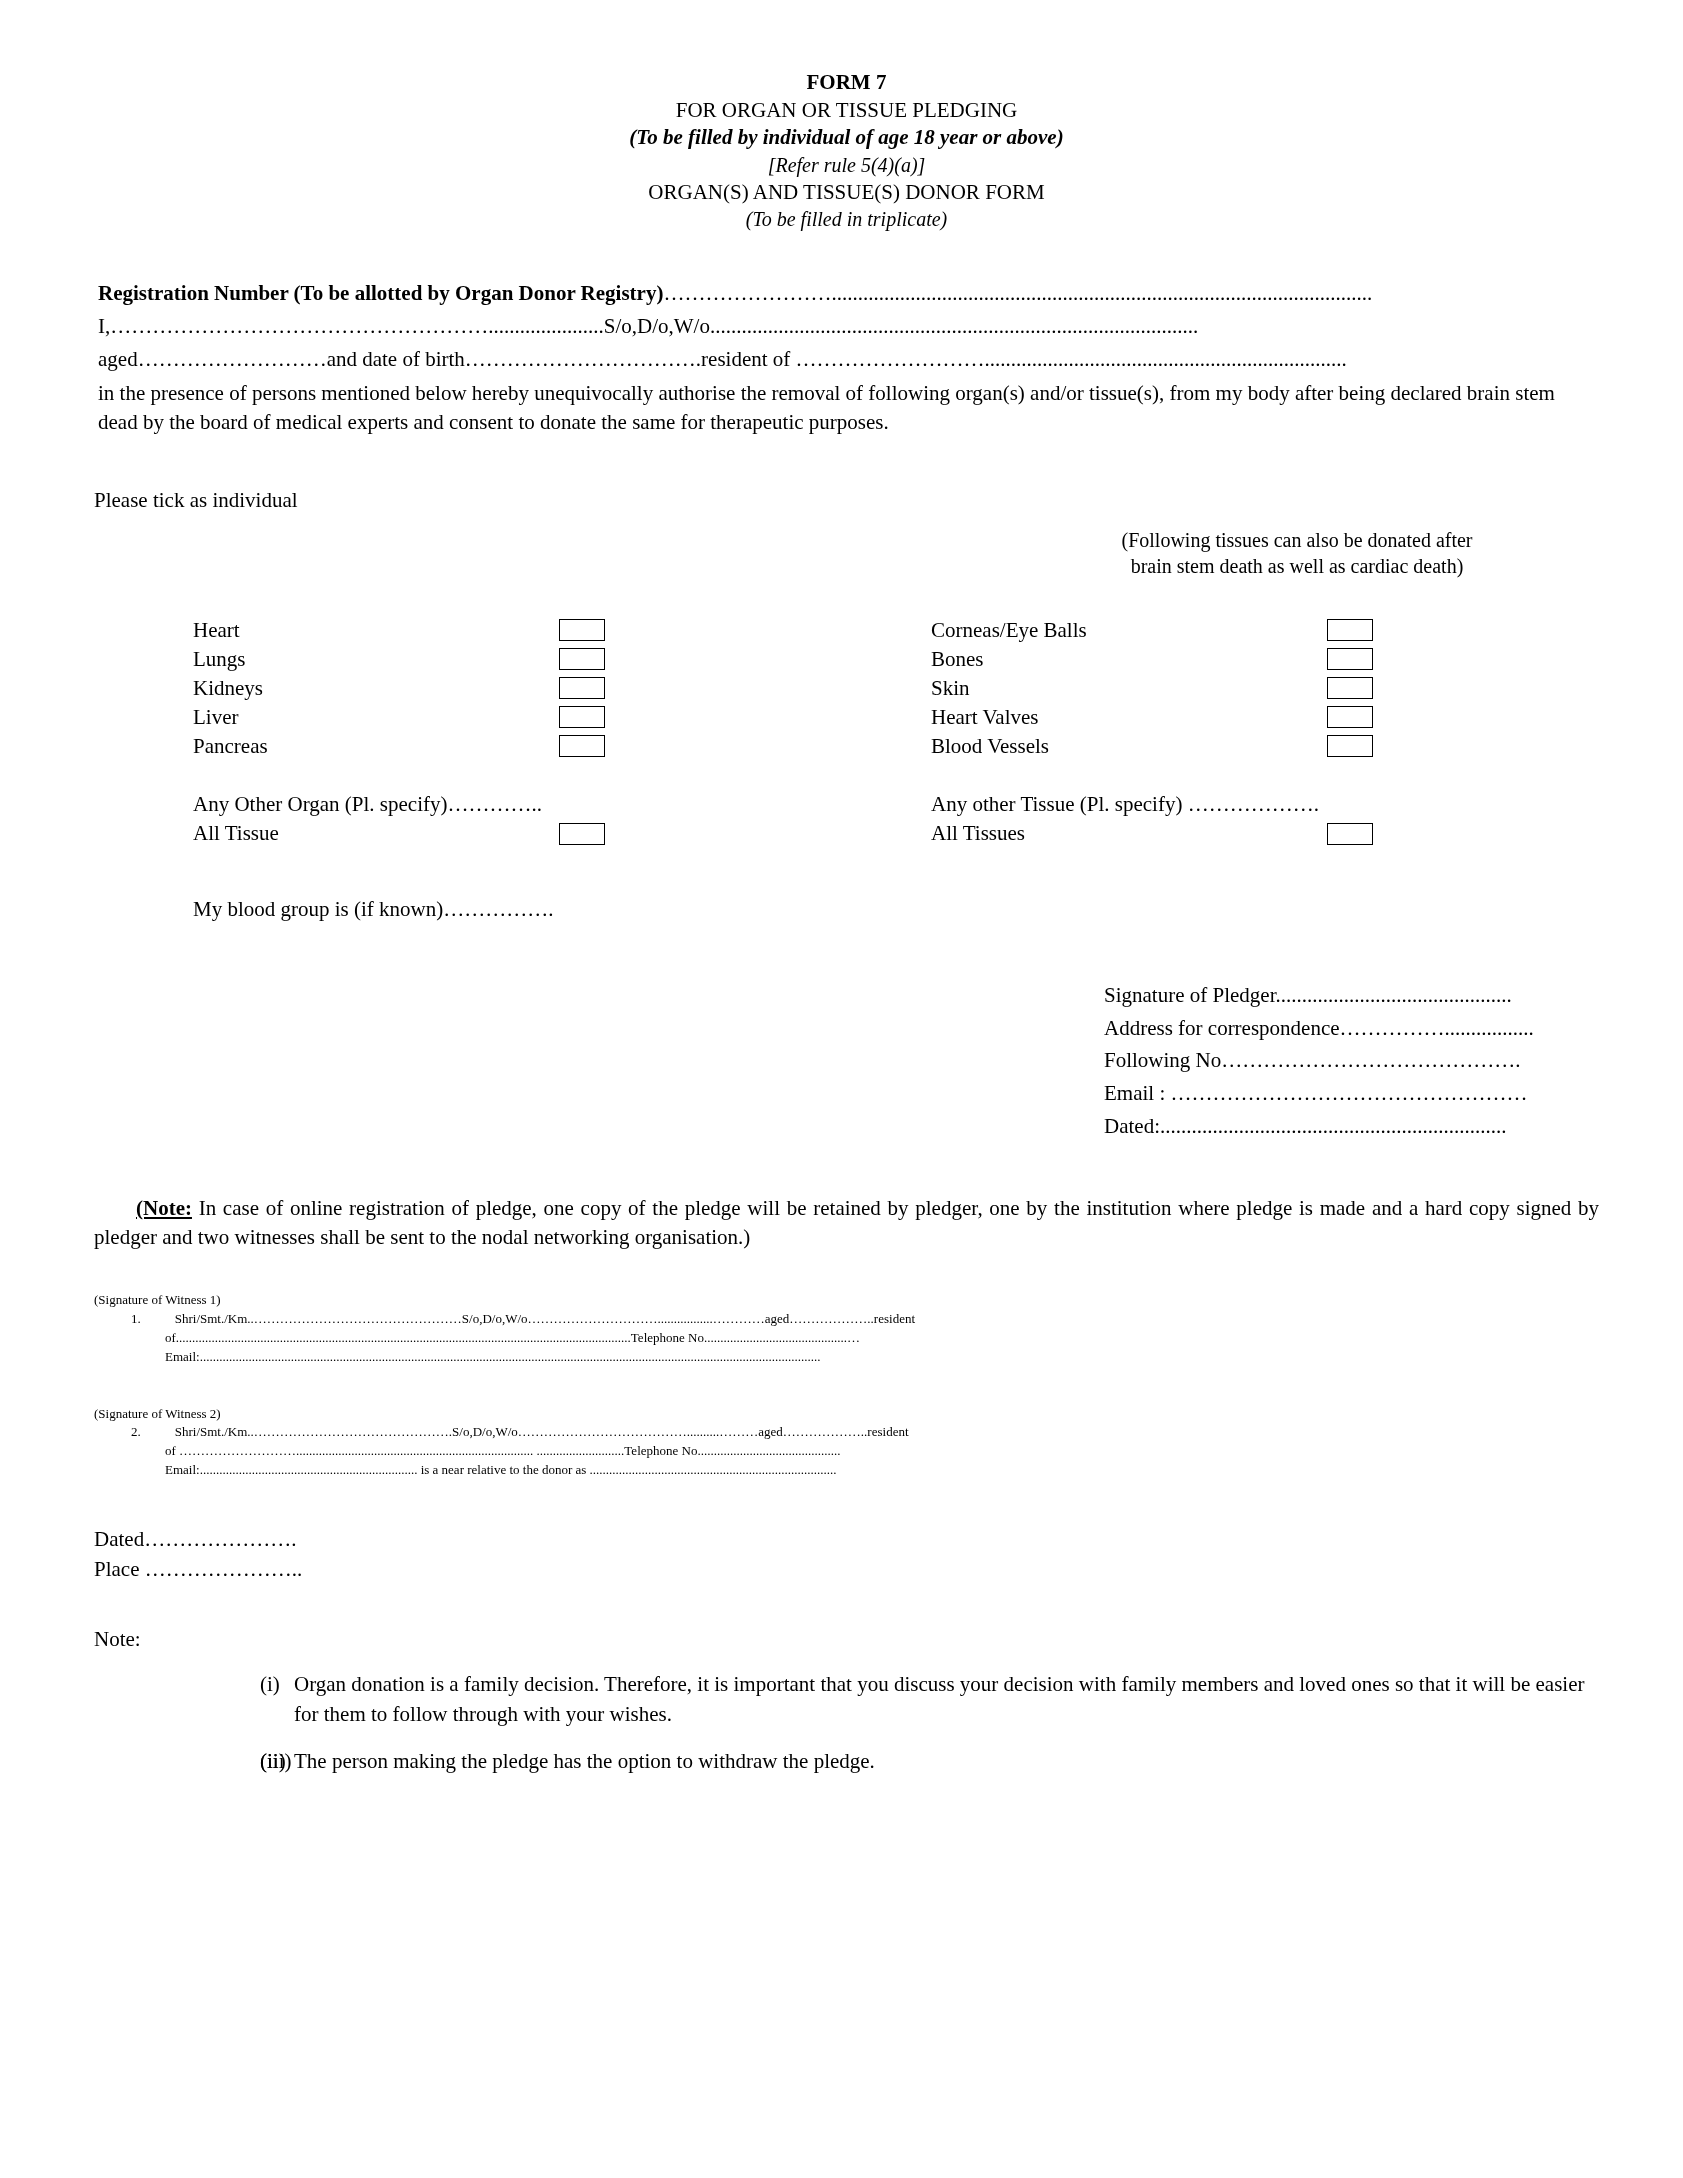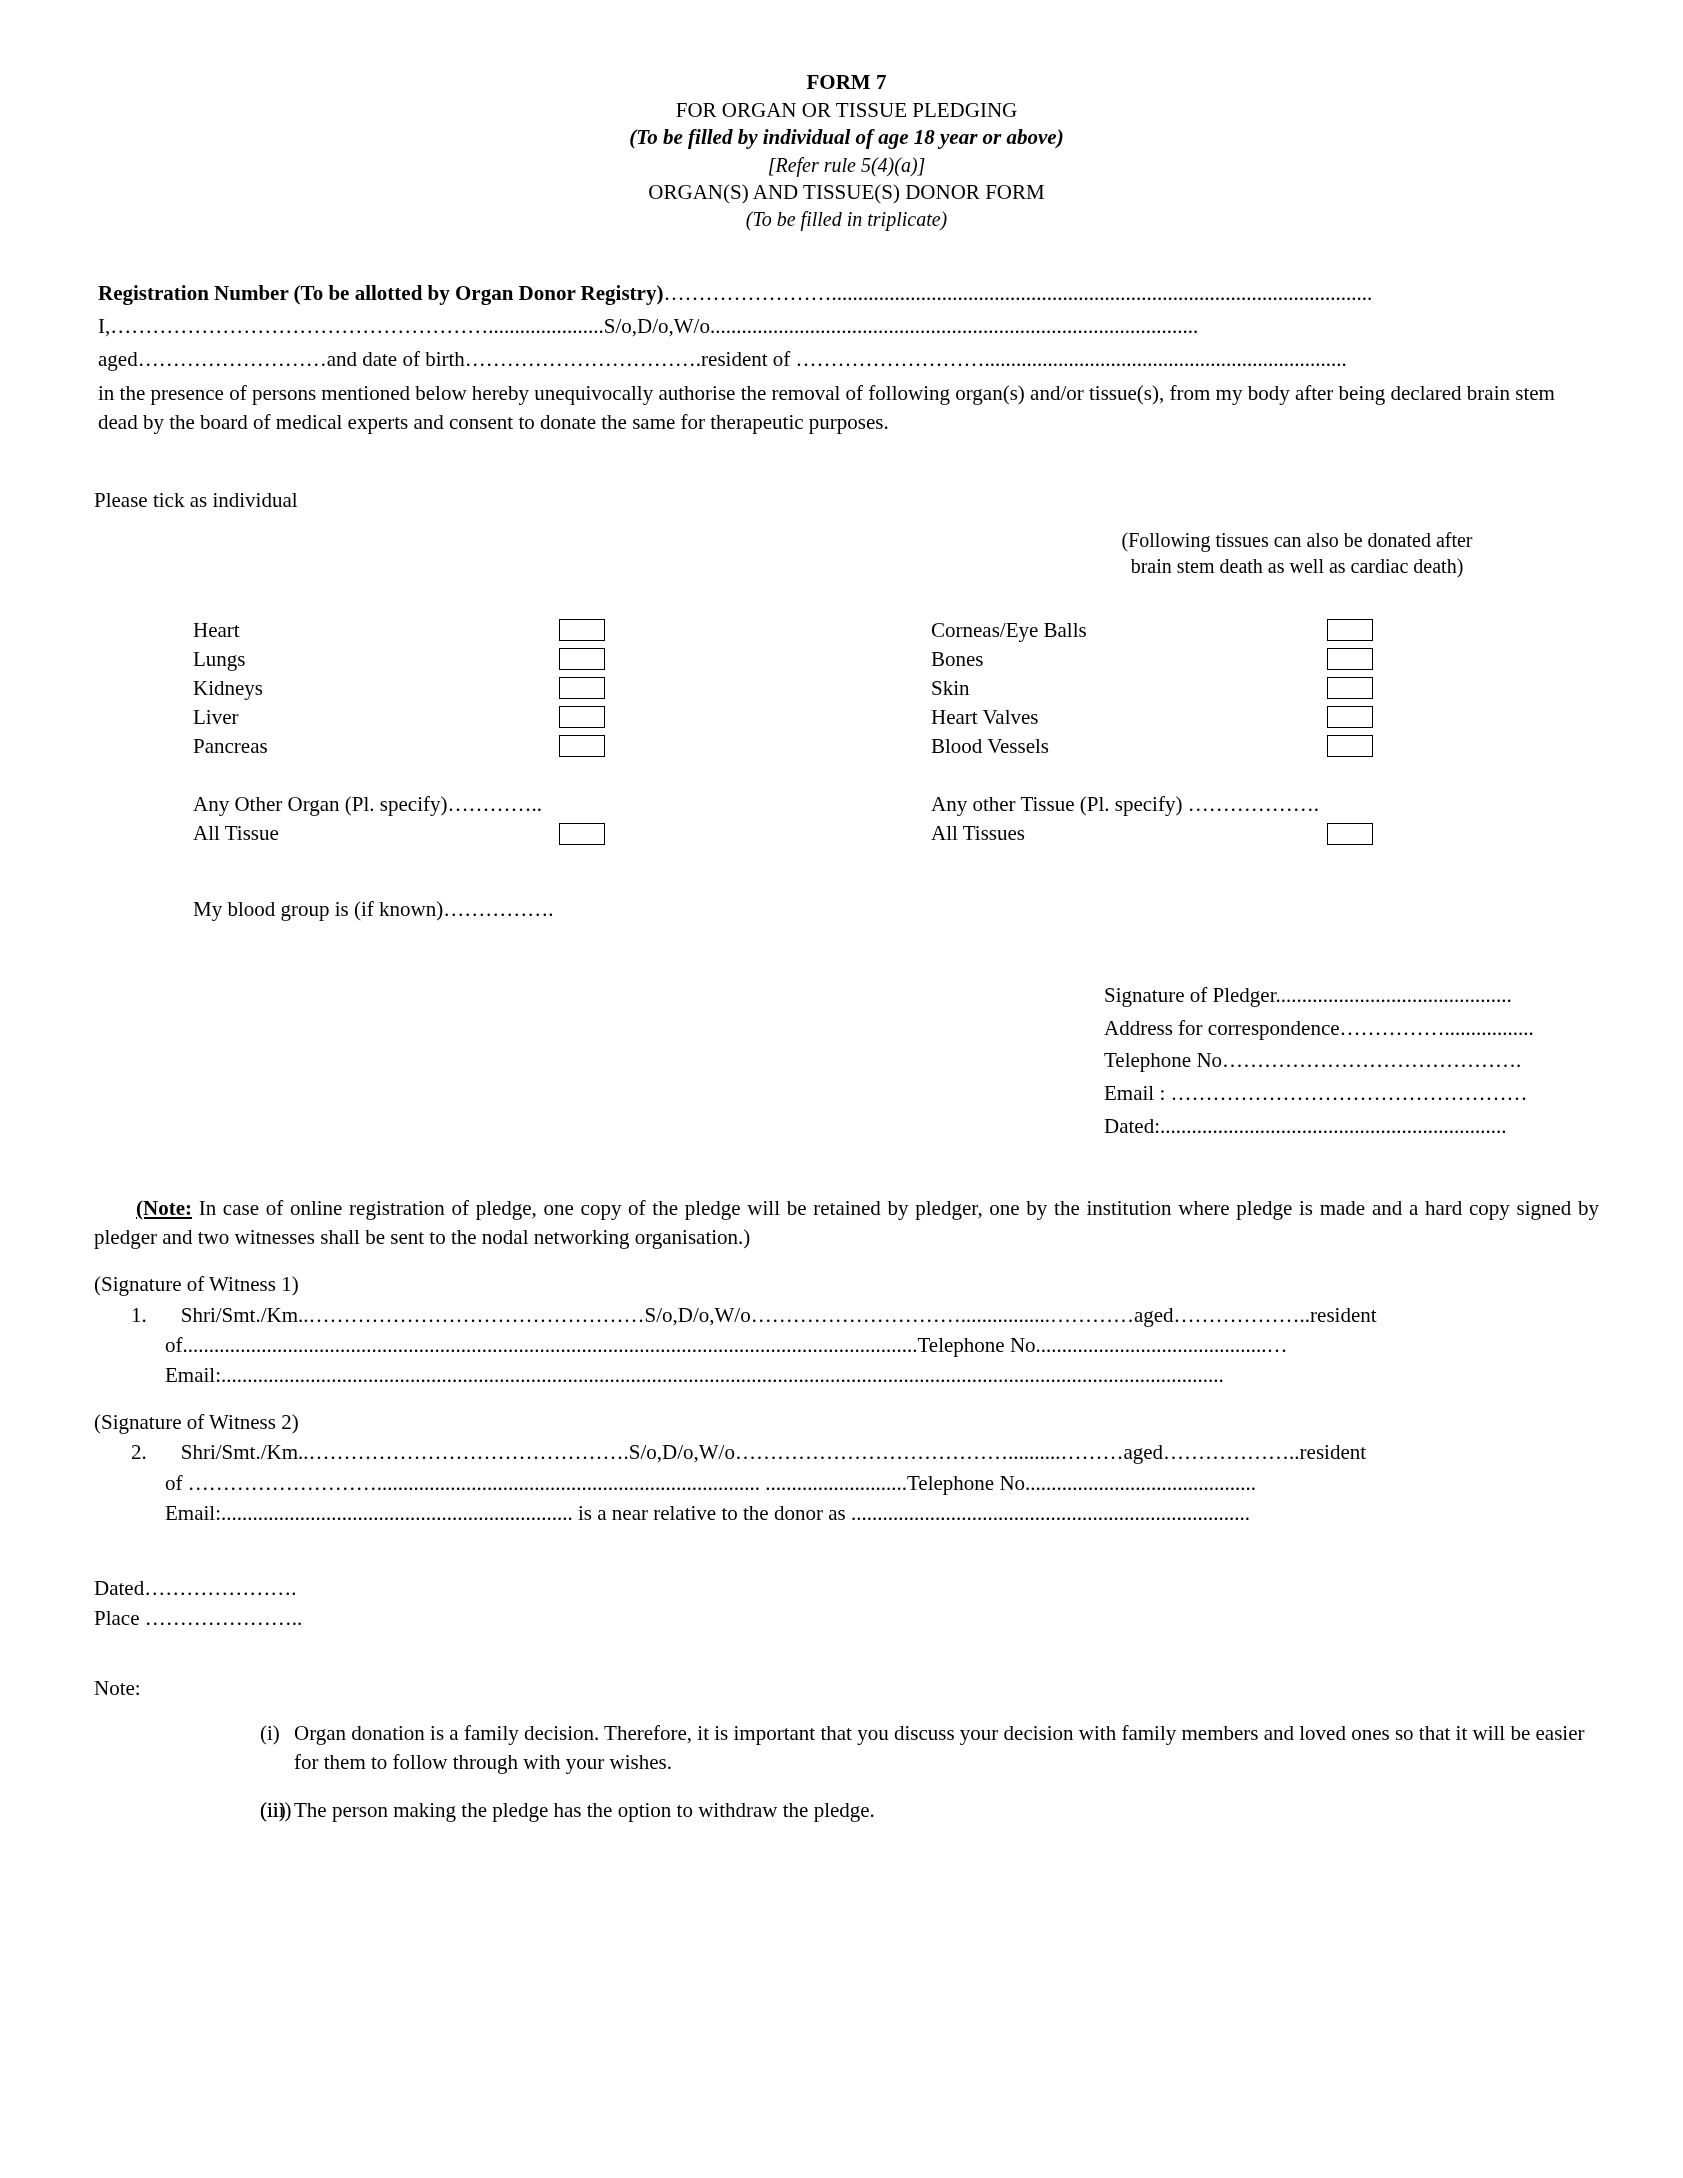"Telephone No……………………………………." div { text: Telephone -> Following }
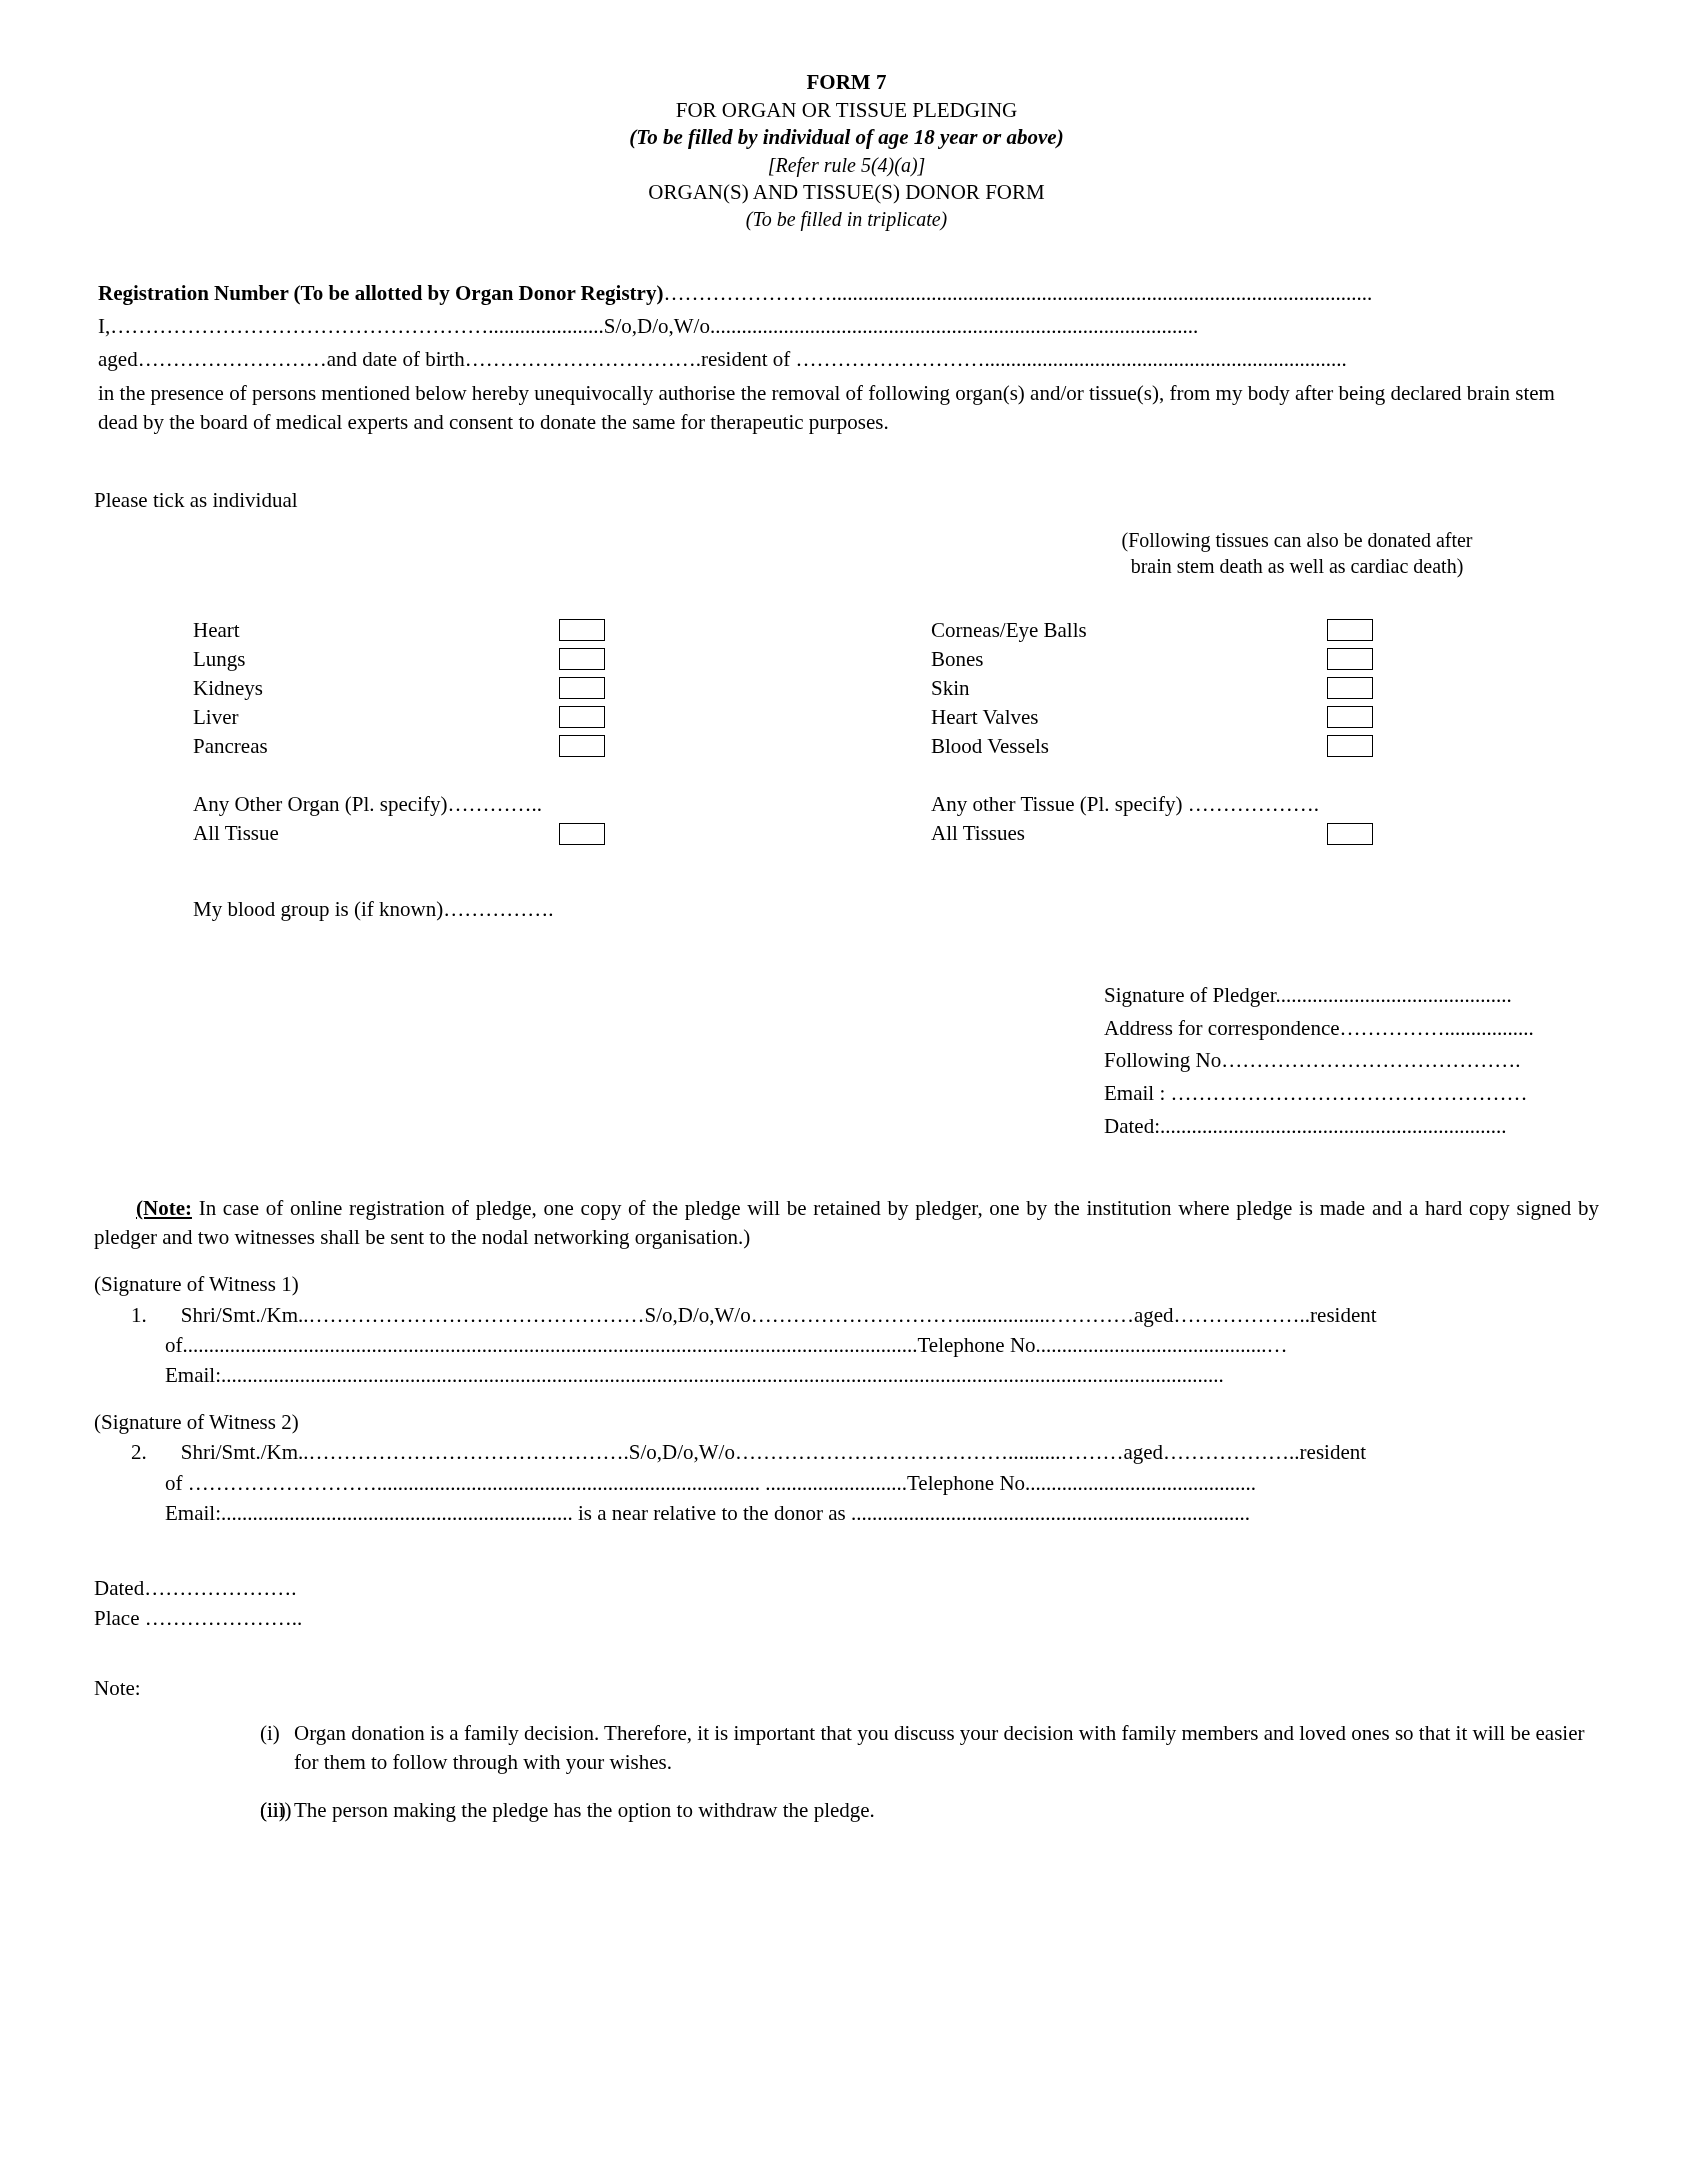"(Signature of Witness 1)" .witness { font-size: 21px -> 13px; margin-top: 16px -> 38px }
